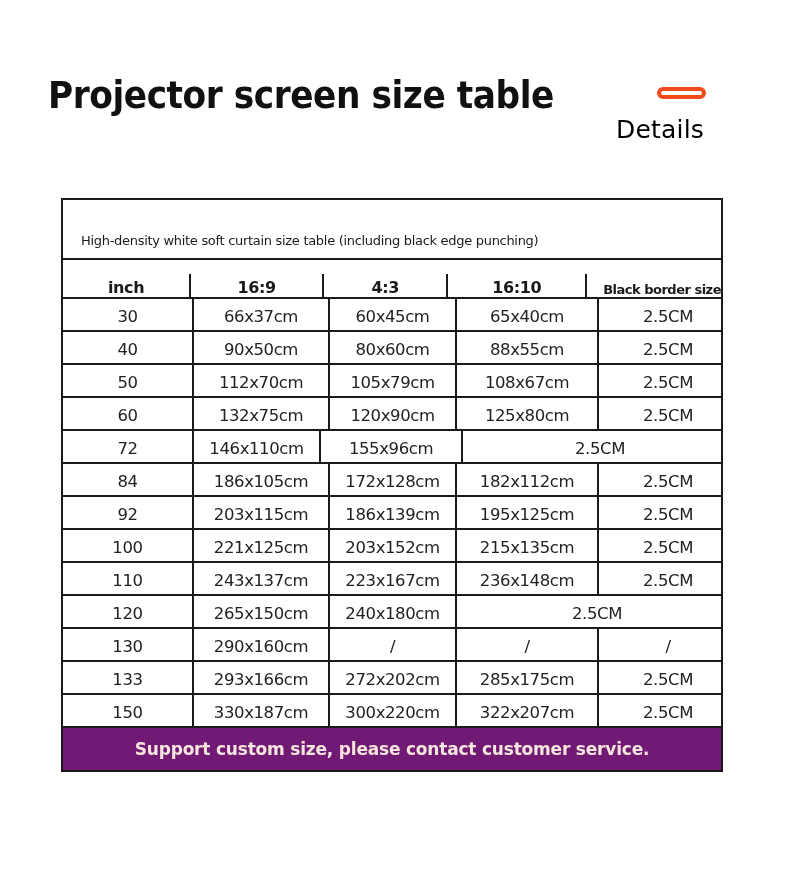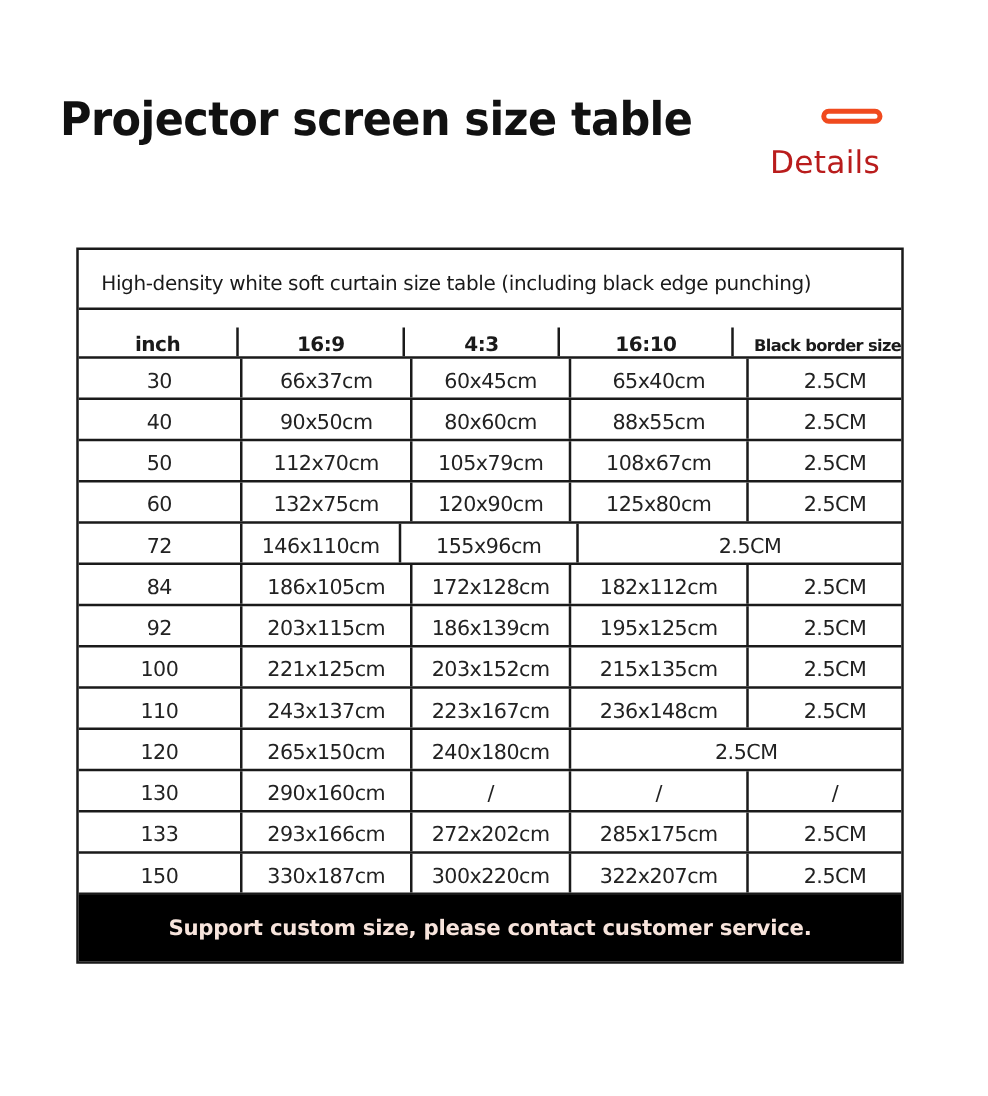"Details" .details-label { color: #b91c1c -> #000000 }
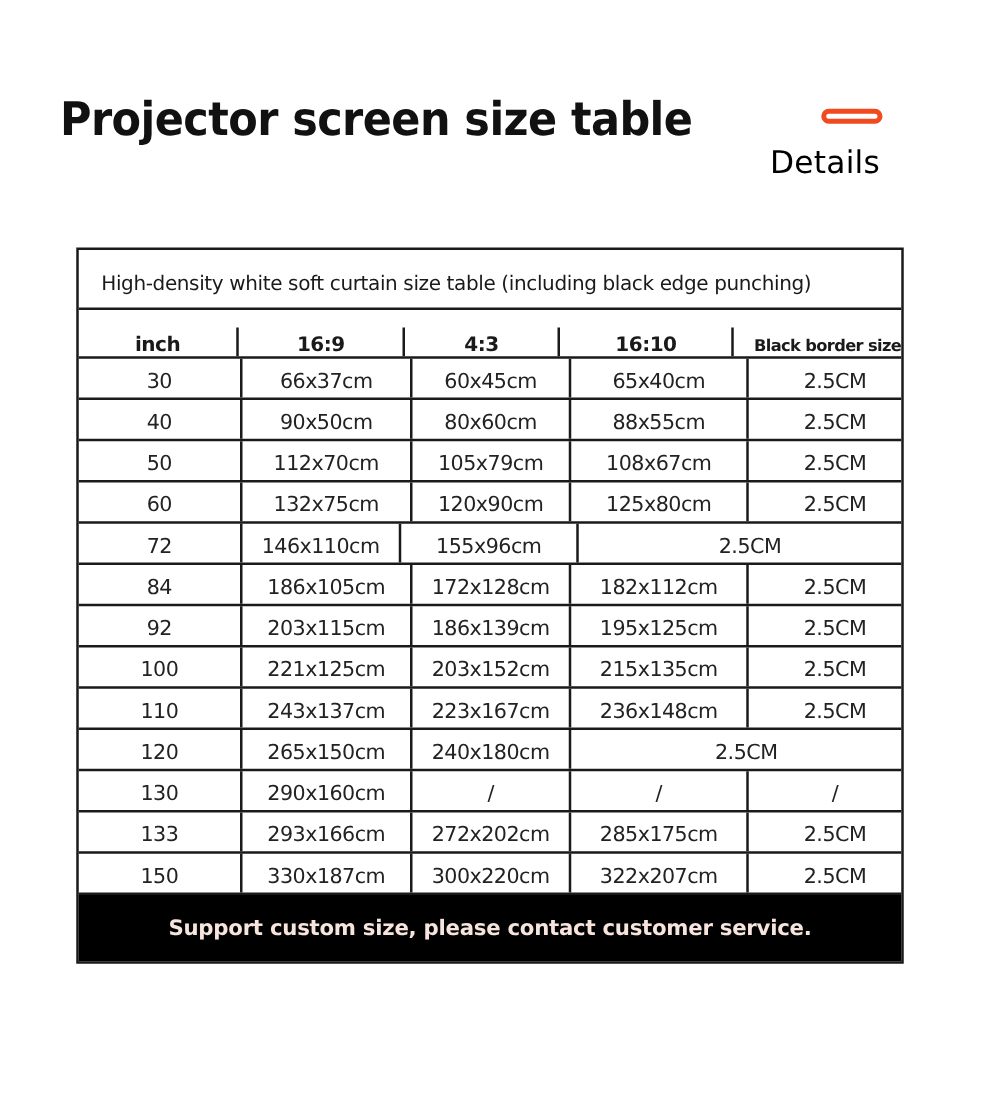"High-density white soft curtain size" .caption { font-size: 16px -> 13px; height: 48px -> 60px }
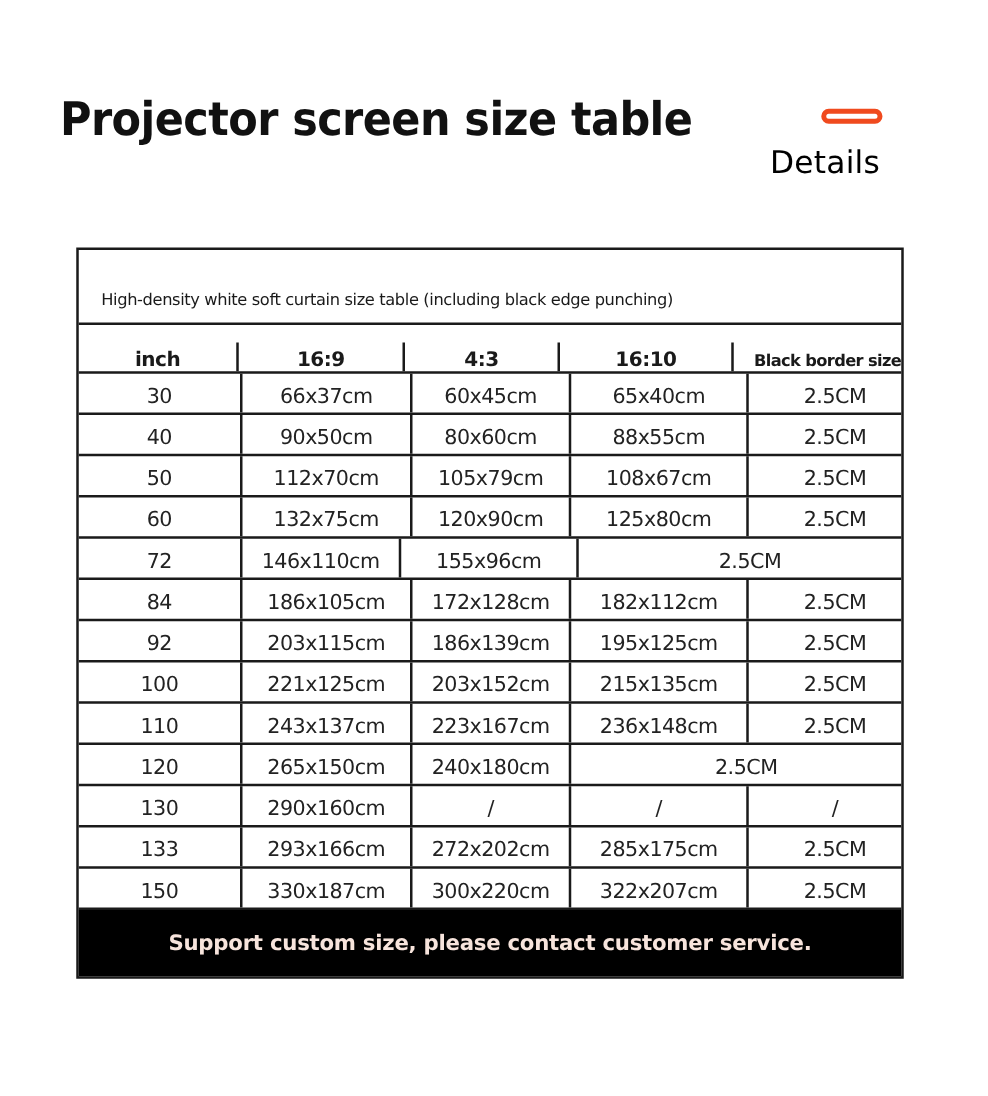"Support custom size, please contact" .banner { background: #000000 -> #701a75; height: 53px -> 42px }
